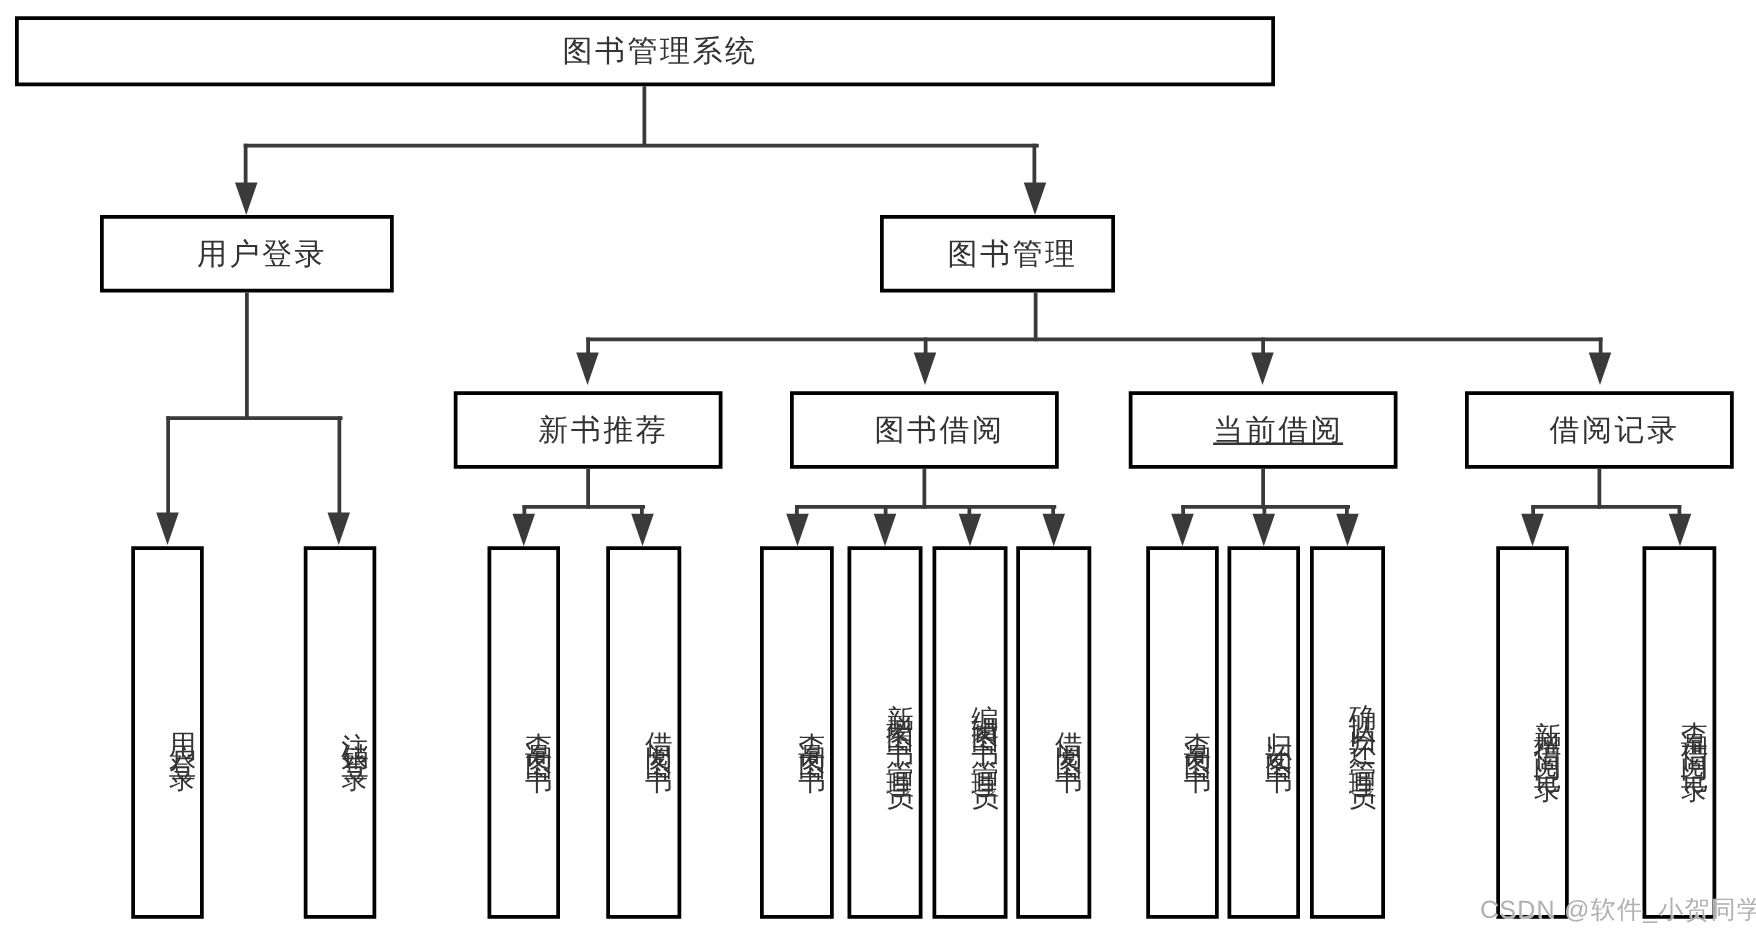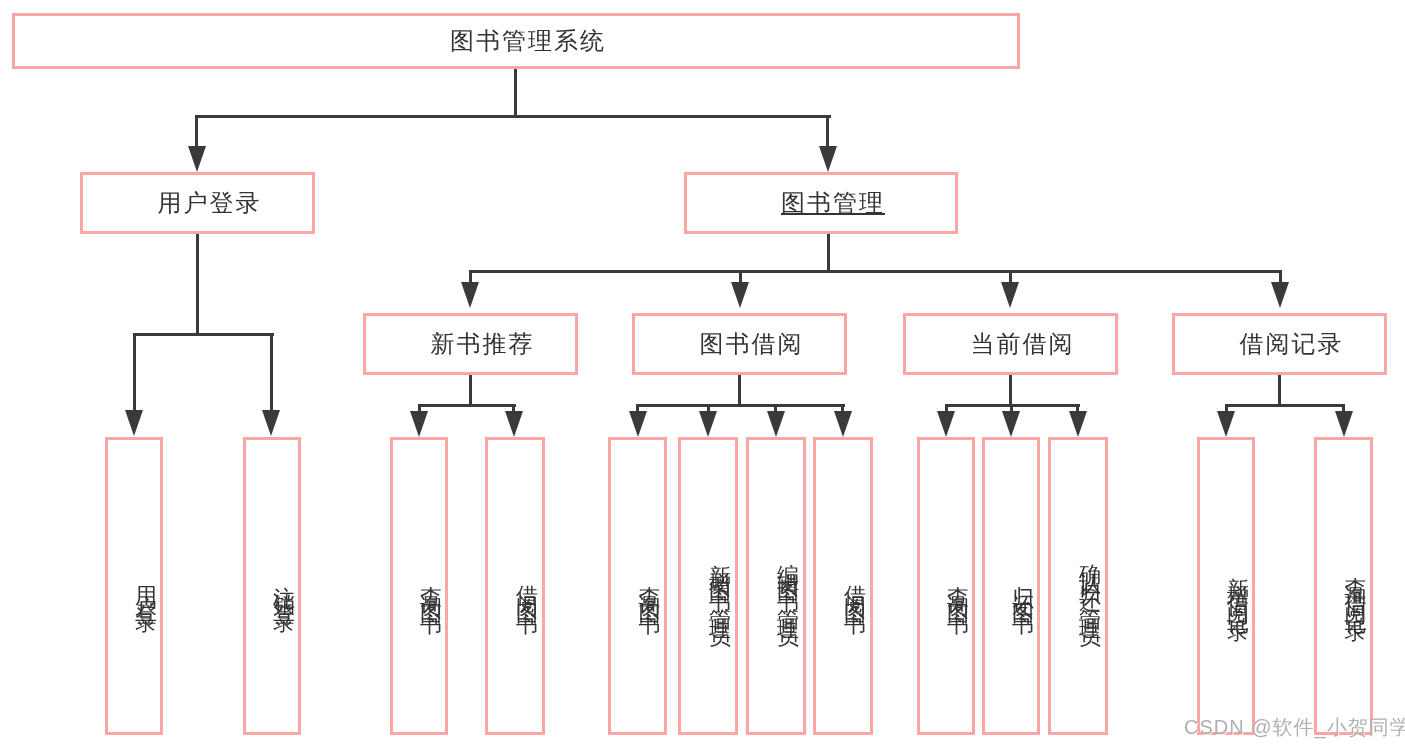"图书管理系统" .box { border: 3px solid #fca5a5 -> 3px solid #000000 }
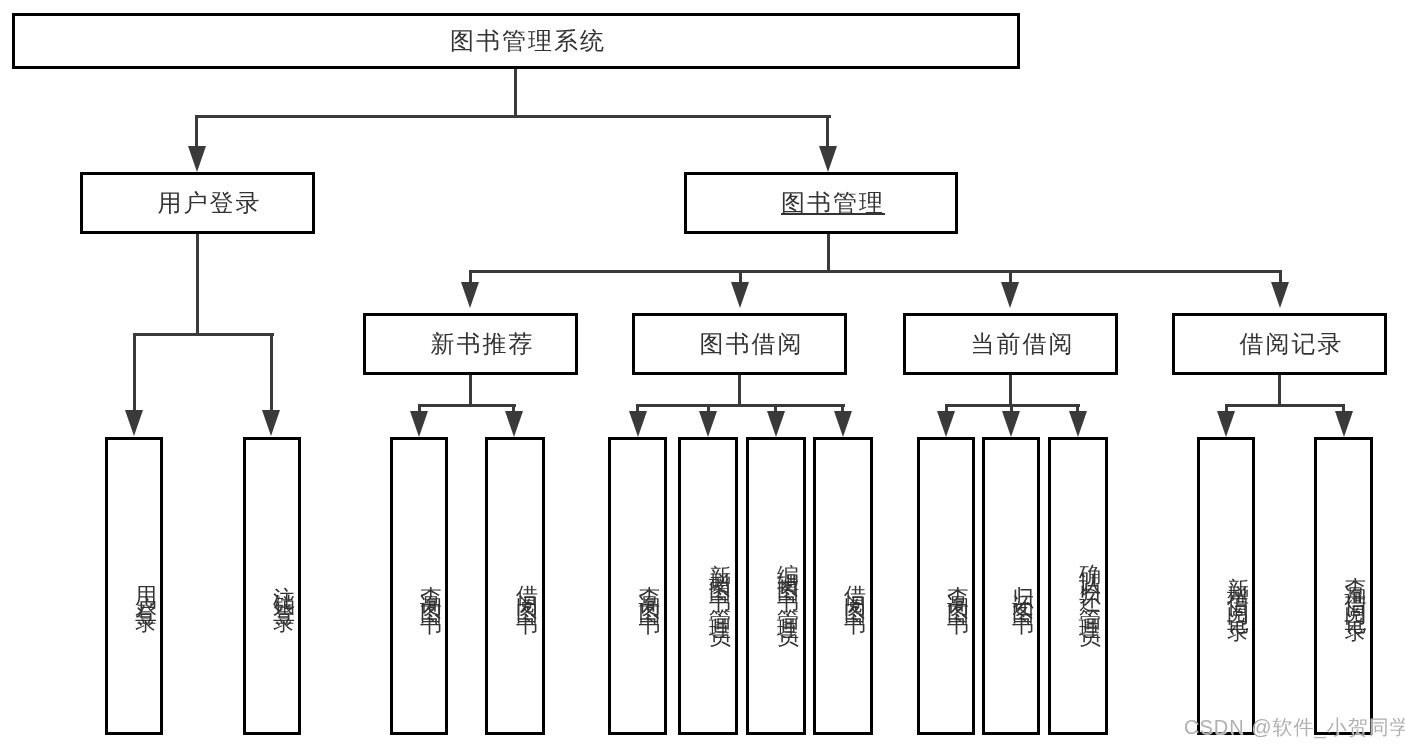"图书管理" div.box { left: 684px -> 704px; text-decoration: underline -> none; width: 274px -> 188px }
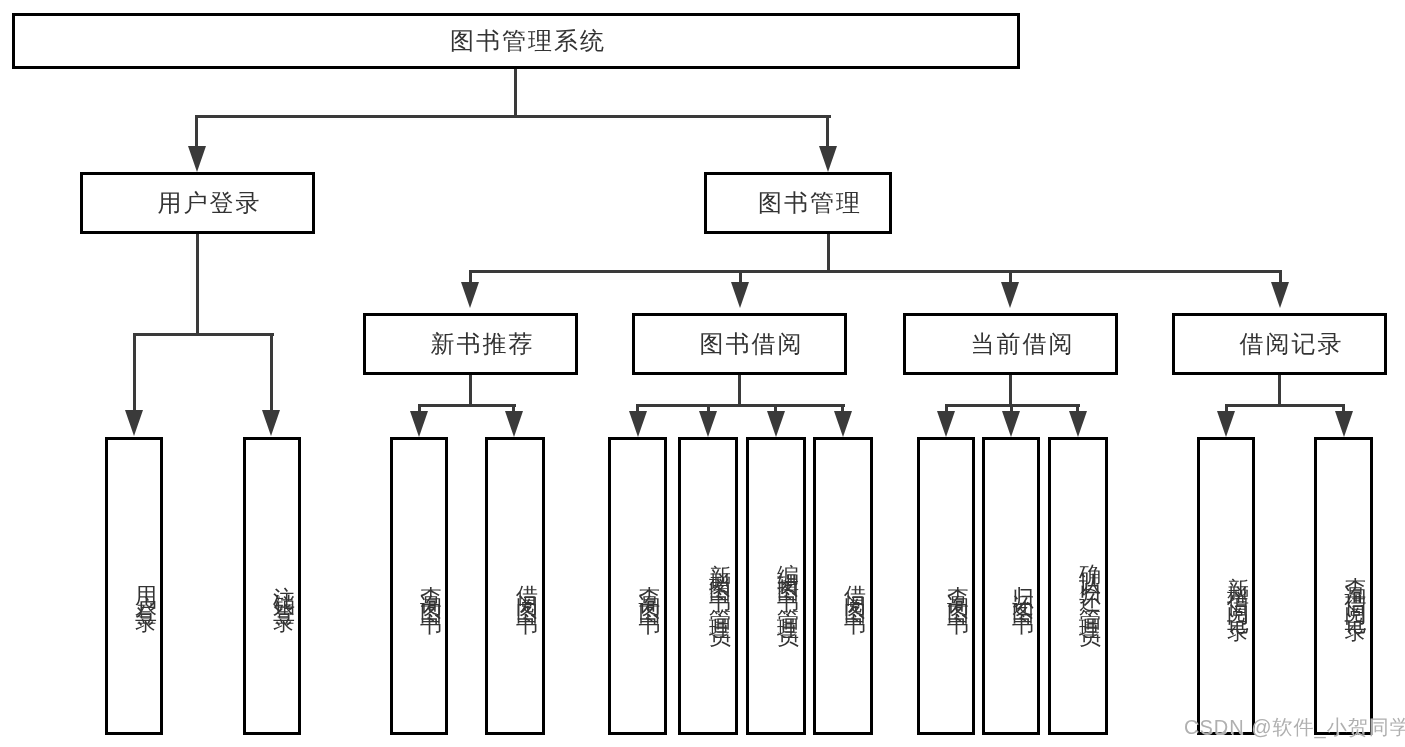"当前借阅" div.box { text-decoration: none -> underline }
